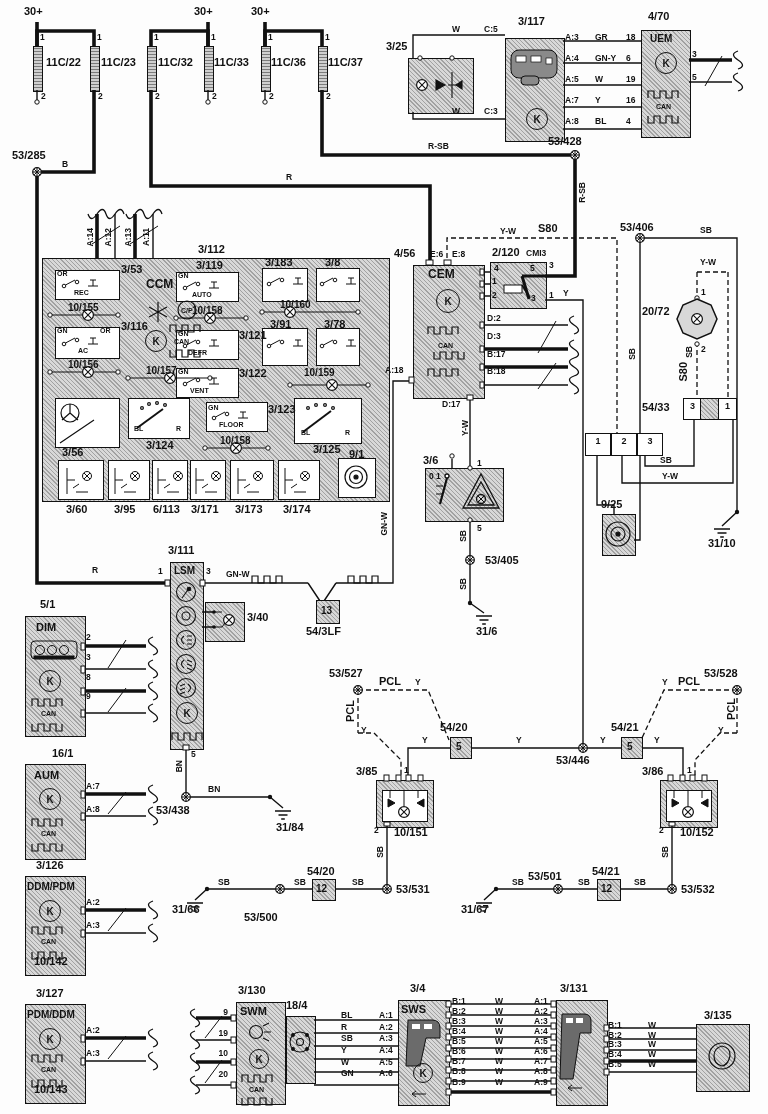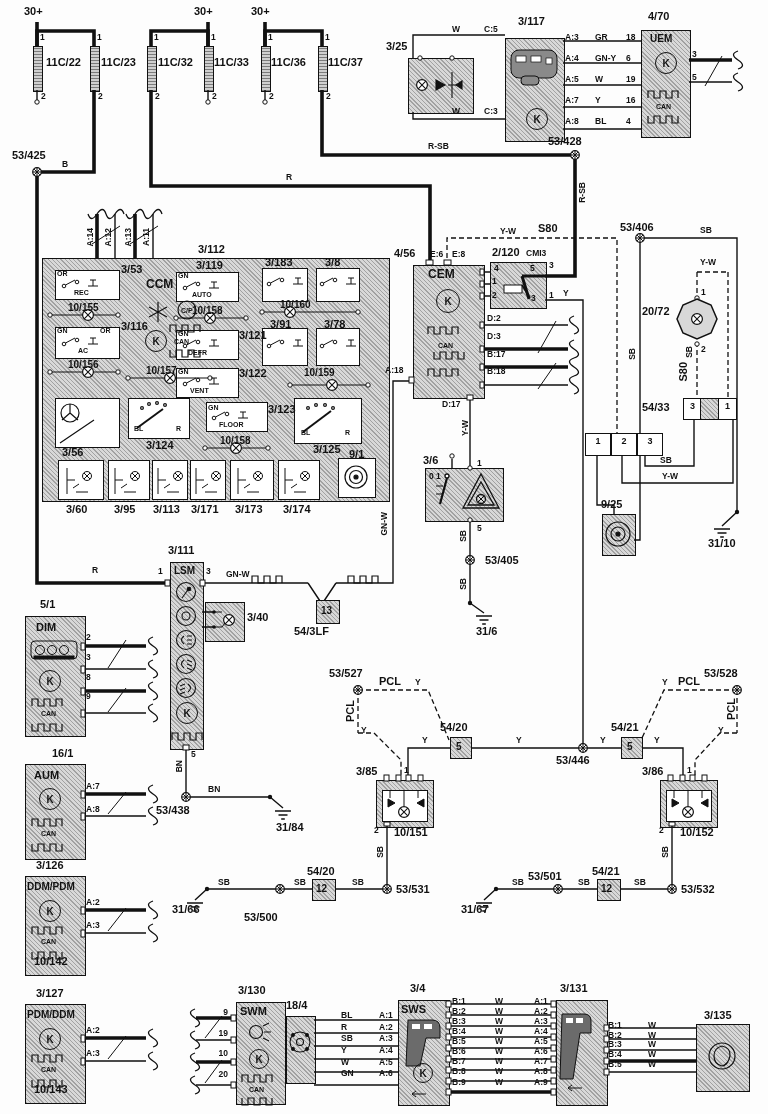"53/425" span.lbl { text: 53/425 -> 53/285 }
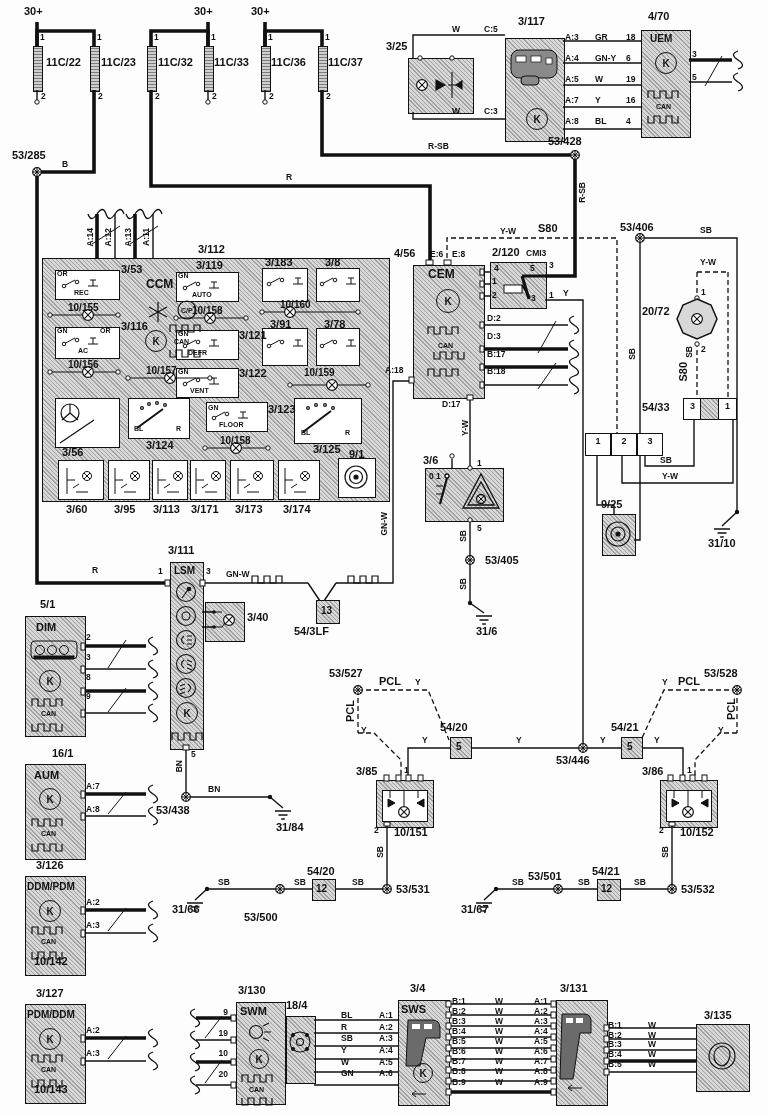"3/113" span.lbl { text: 3/113 -> 6/113 }
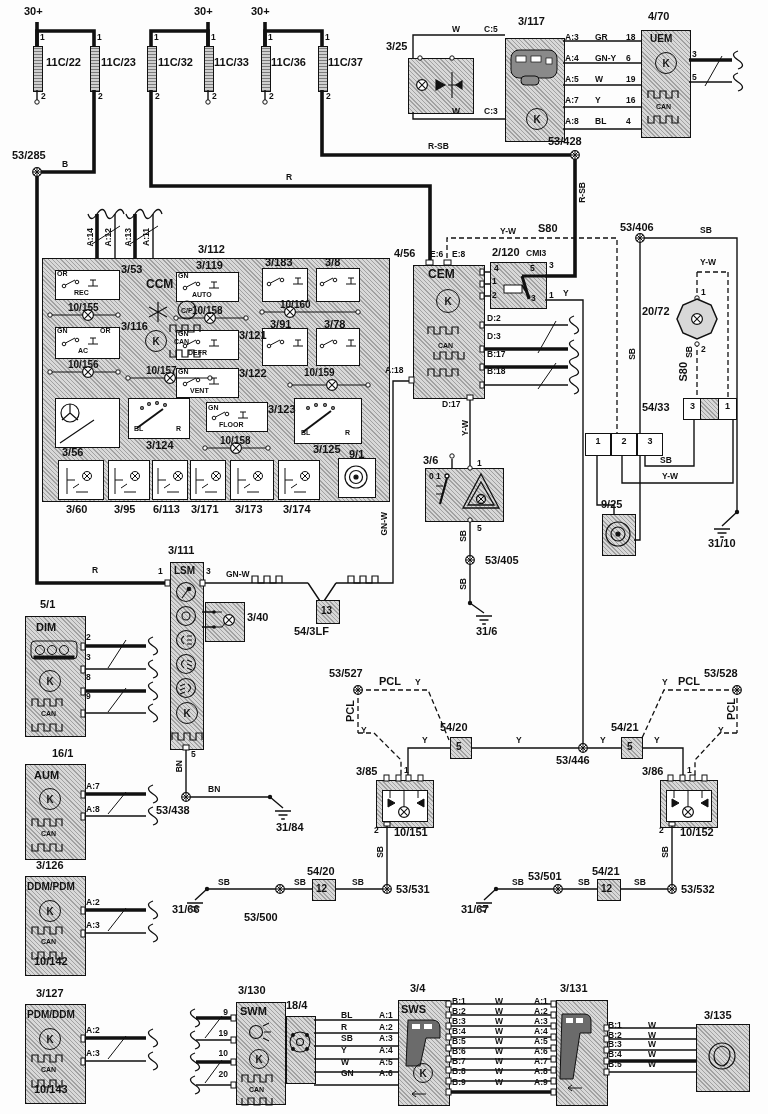"54/3LF" span.lbl { left: 294px -> 306px }
